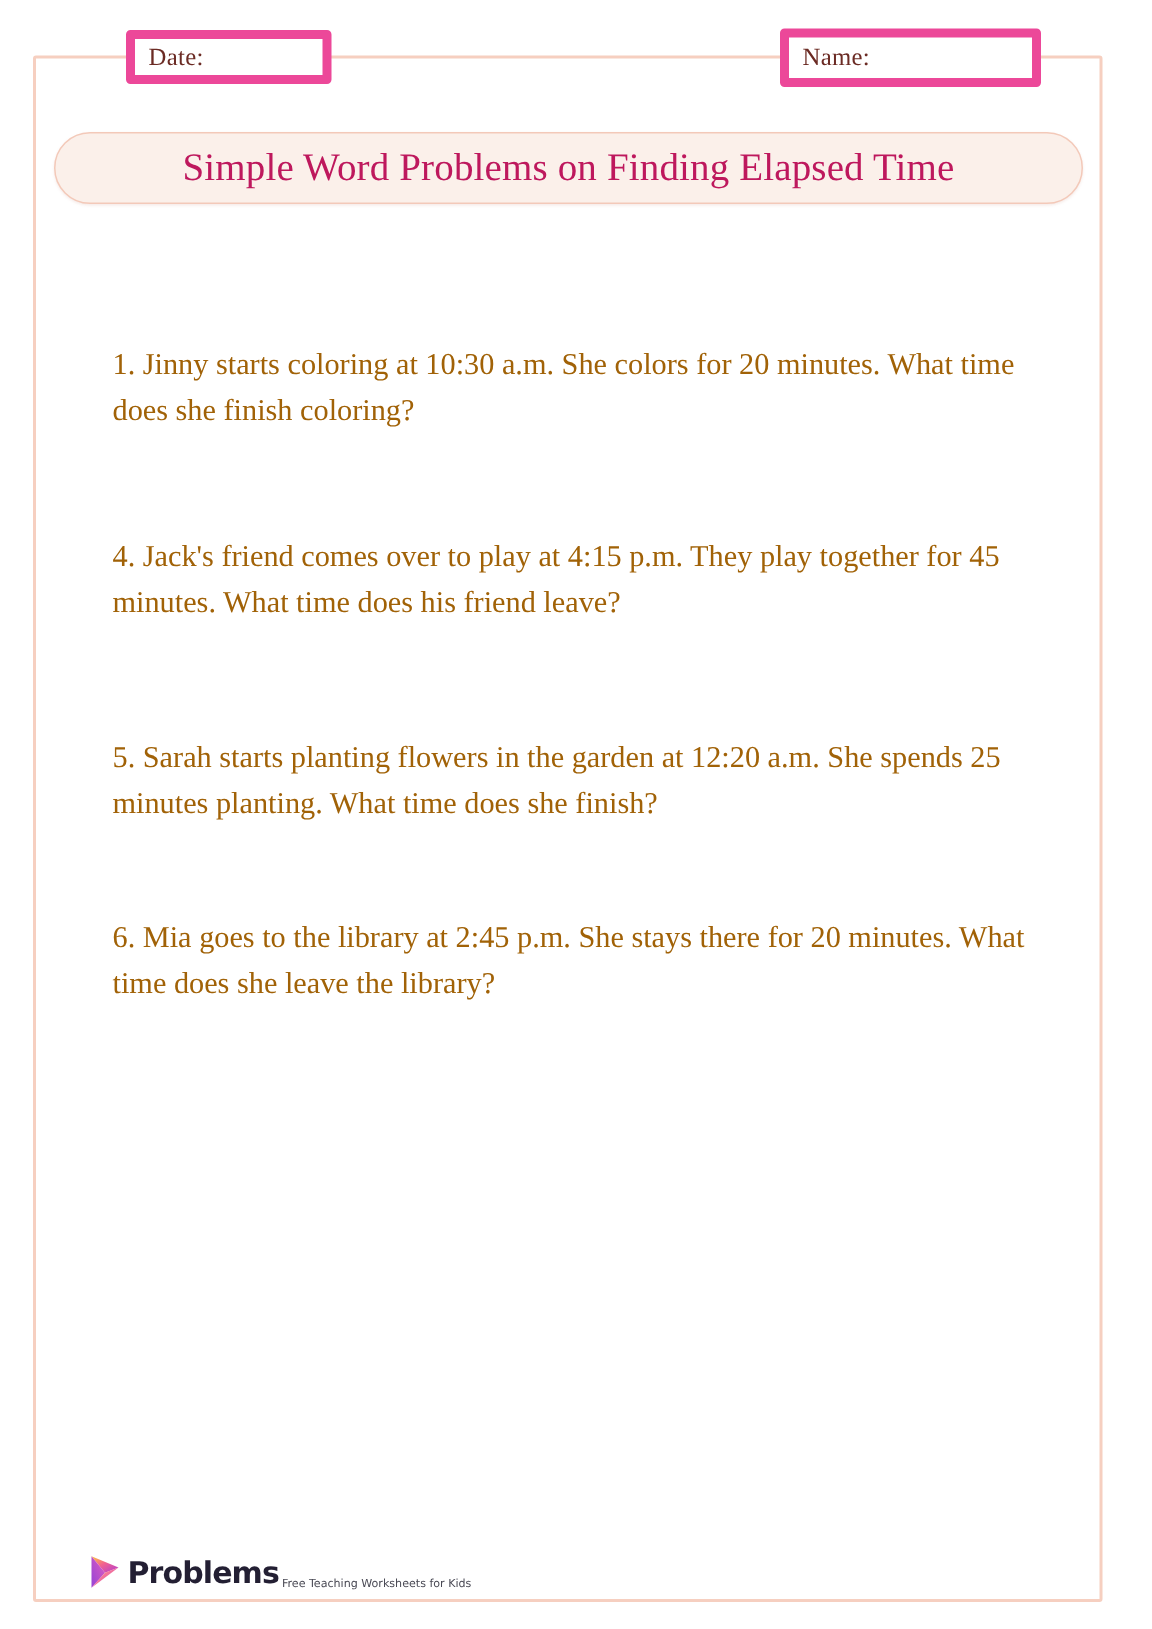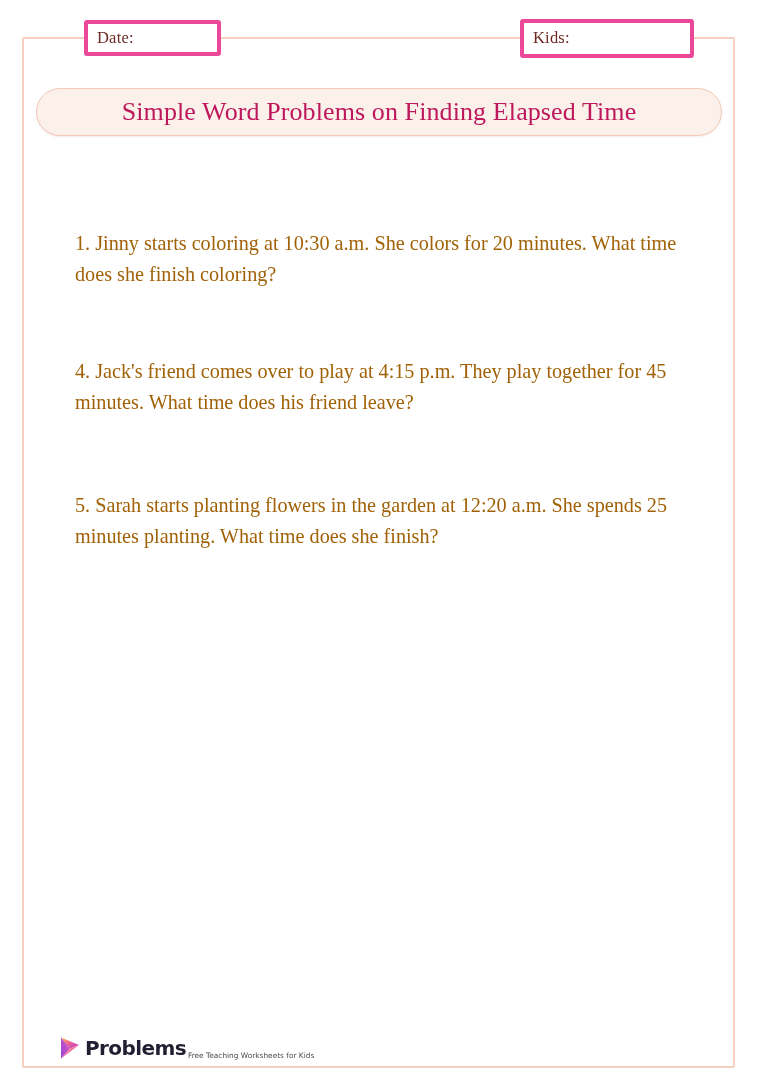"Date:" .field-box { border: 4px solid #ec4899 -> 6px solid #ec4899 }
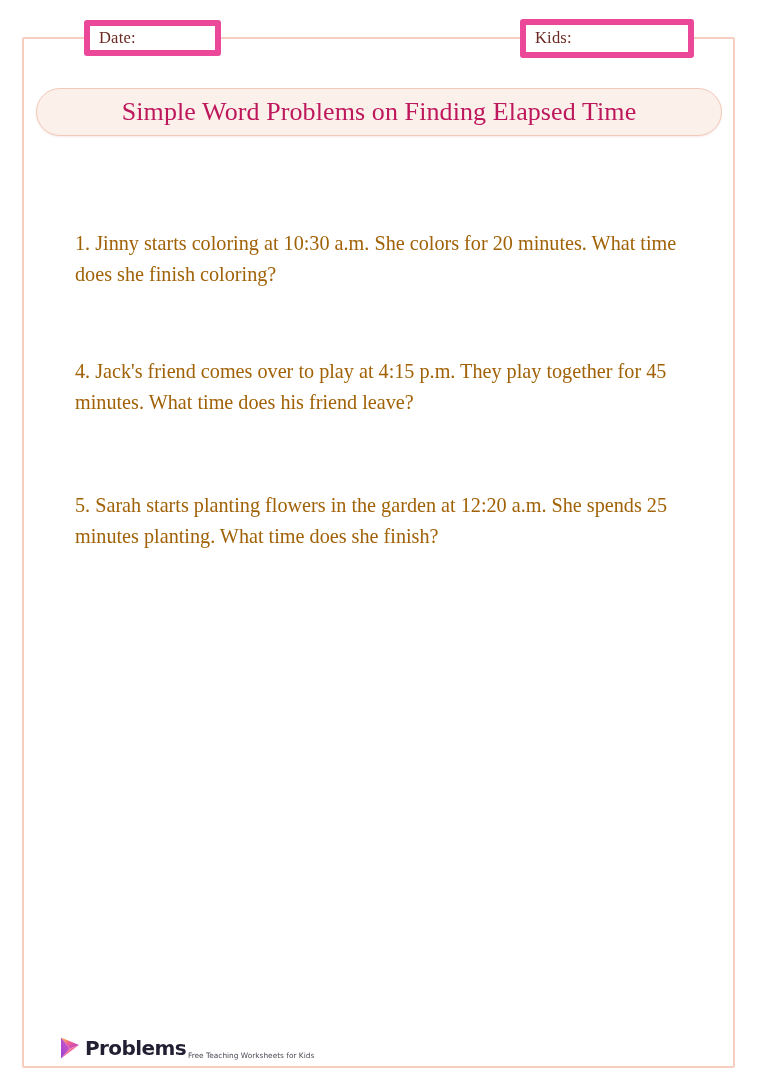"Kids:" span.field-label { text: Kids -> Name }
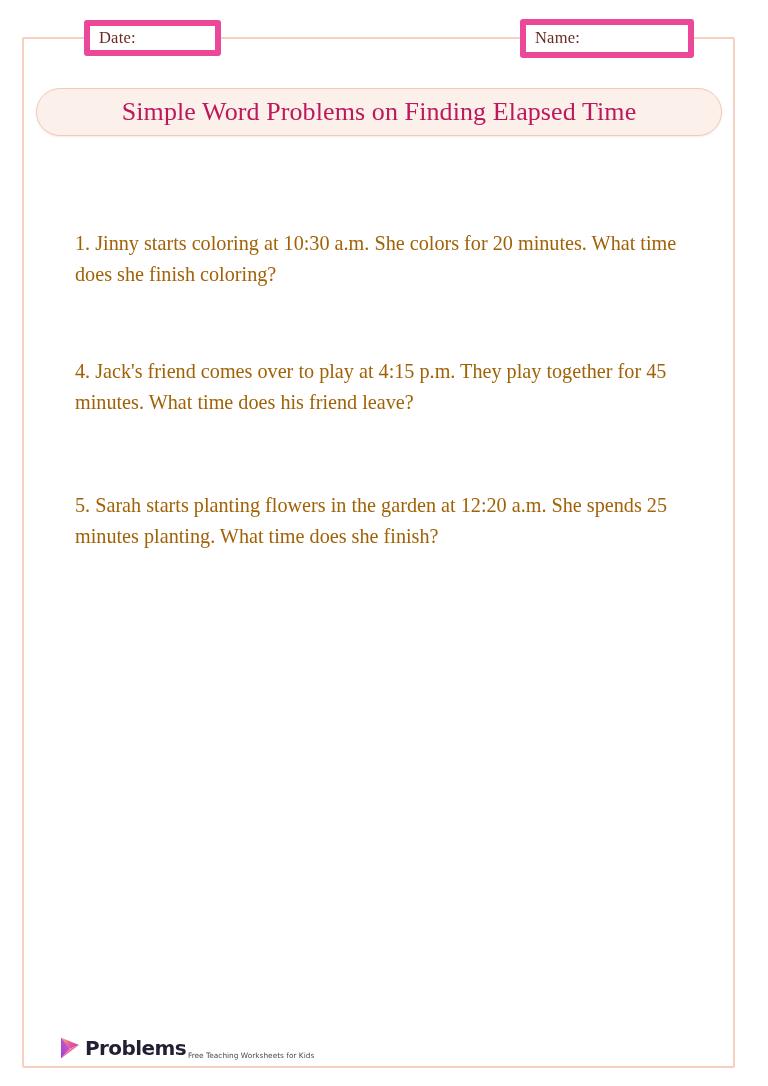"6. Mia goes to the" p.question { html: none -> <p>6. Mia goes to the library at 2:45 p.m. She stays there for 20 minutes. What time does she leave the library?</p> }
